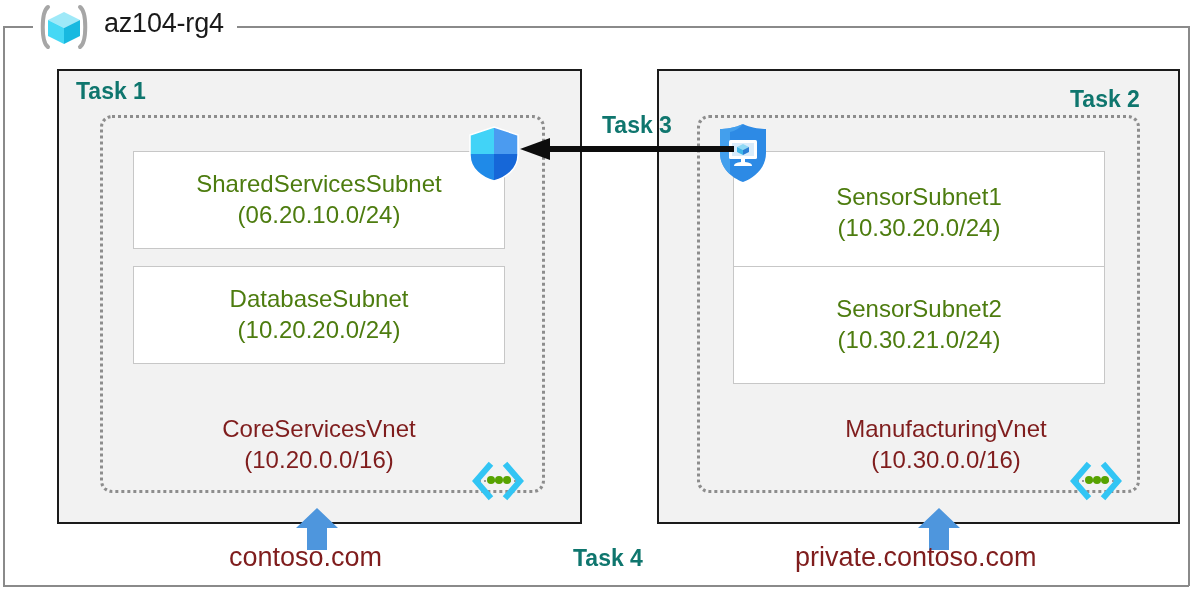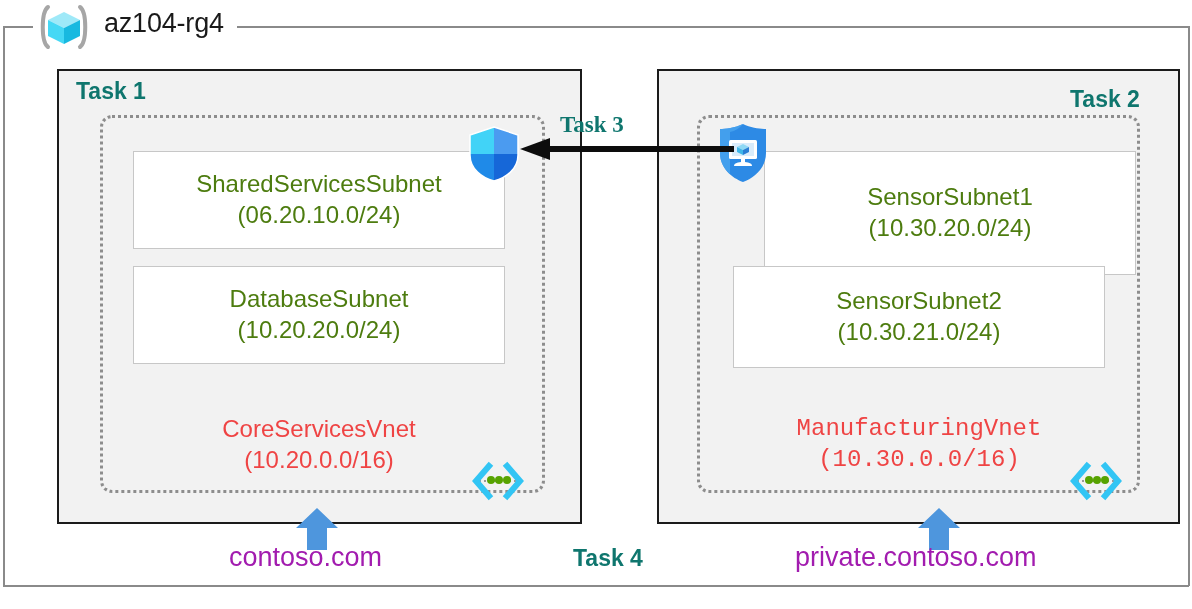"Task 3" #task3-label { font-family: Liberation Serif, serif -> none; left: 560px -> 602px }
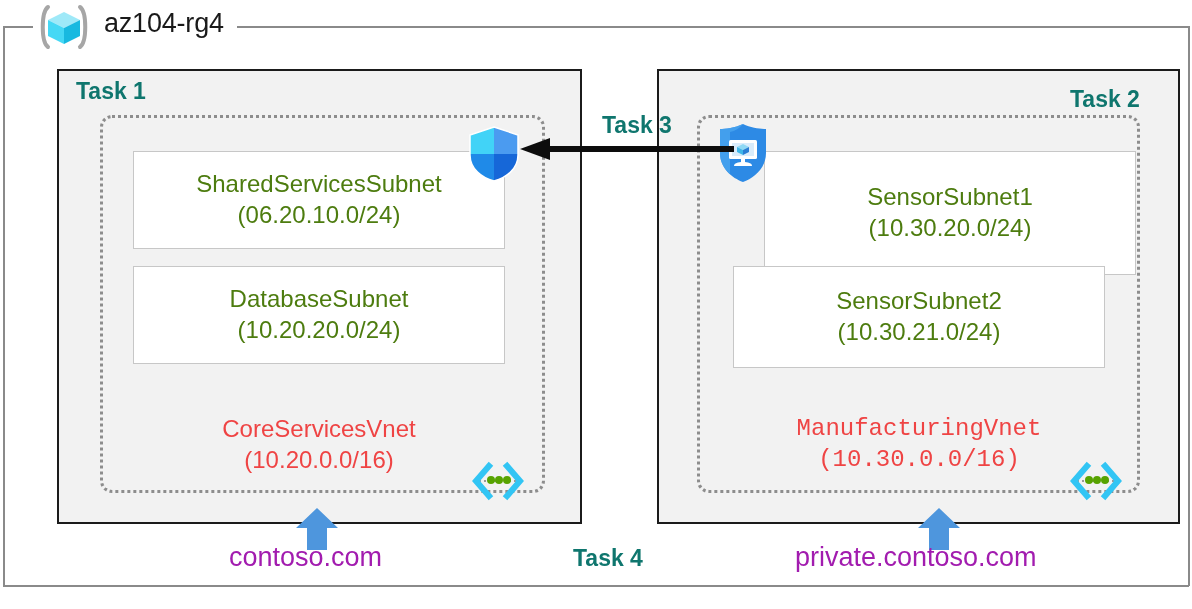"SensorSubnet1" #subnet-sensor1 { left: 764px -> 733px }
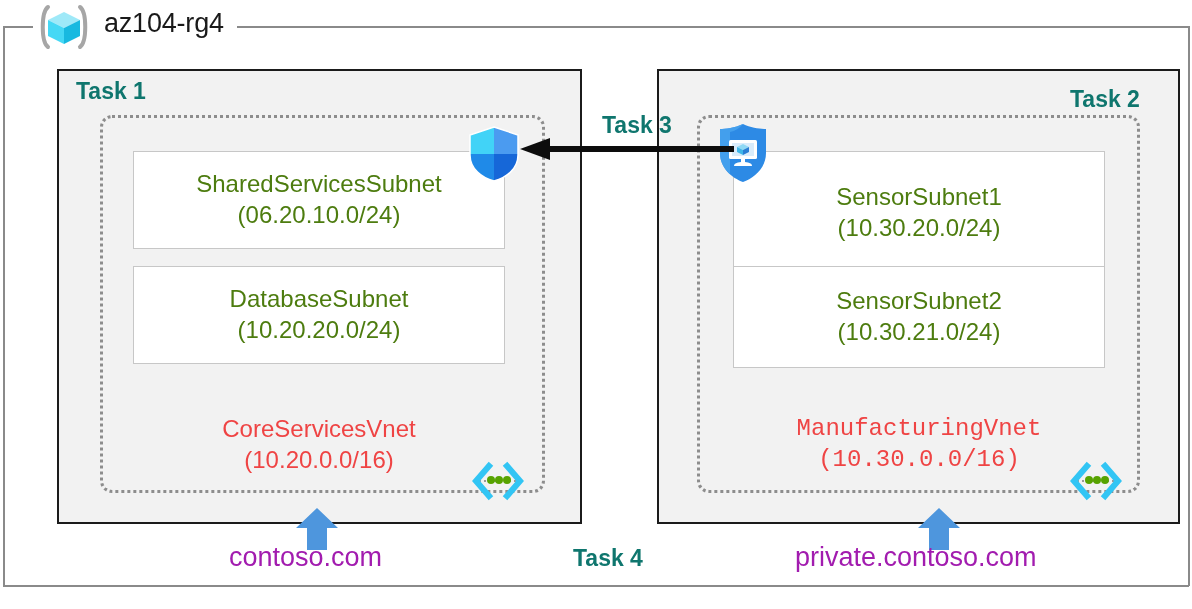"SensorSubnet2" #subnet-sensor2 { height: 102px -> 118px }
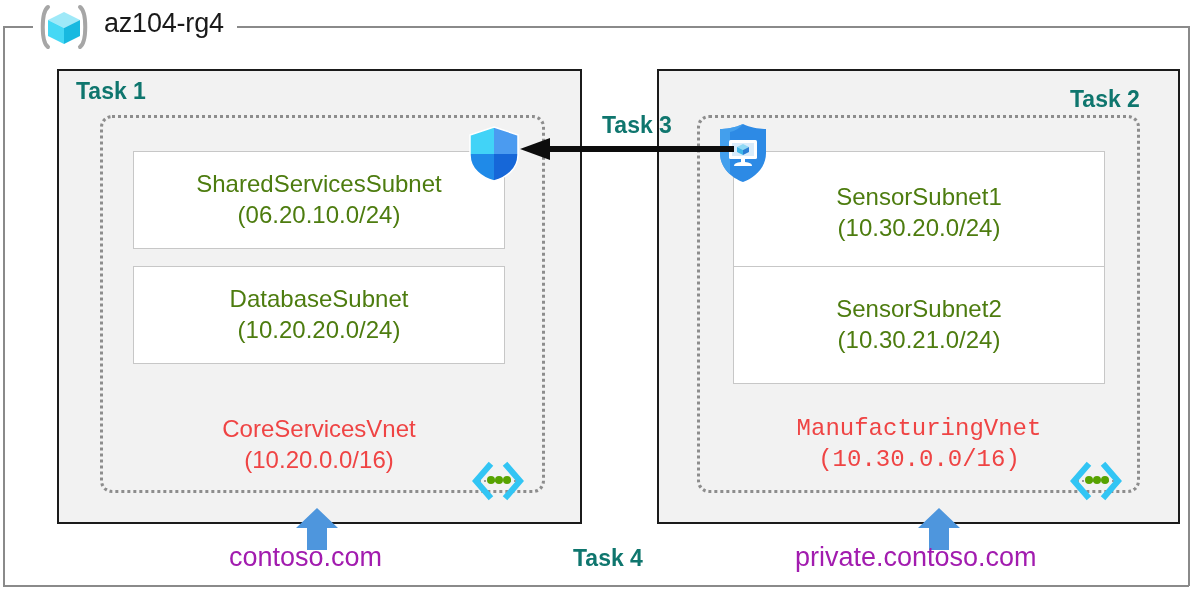"CoreServicesVnet" .vnet-caption { color: #ef4444 -> #7f1d1d }
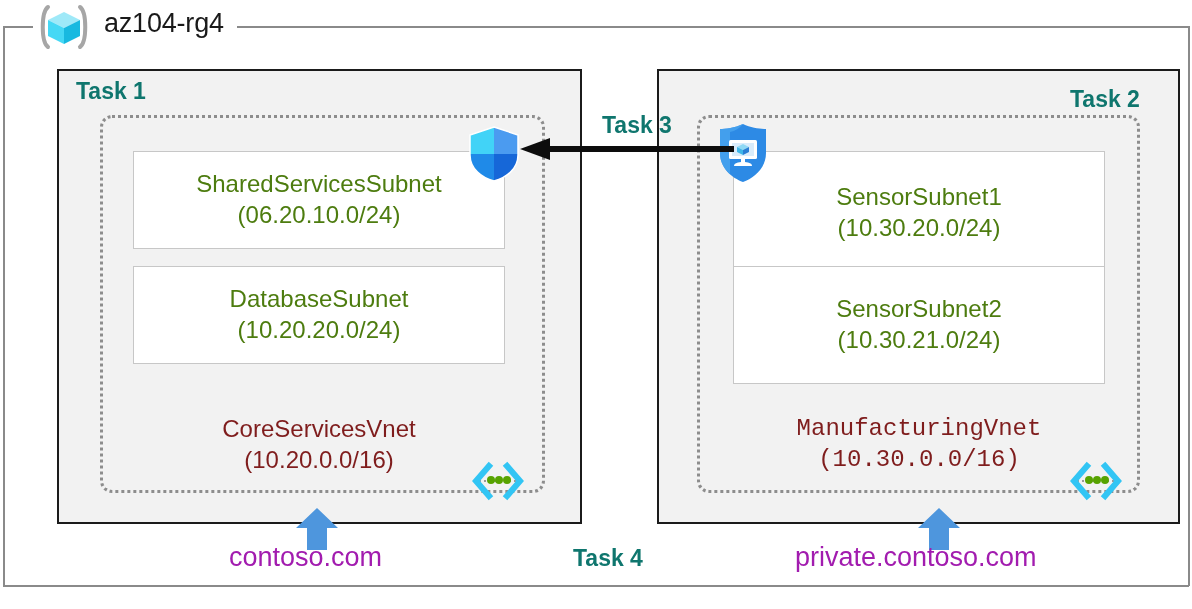"ManufacturingVnet" #vnet2-caption { font-family: Liberation Mono, monospace -> none; left: 733px -> 760px }
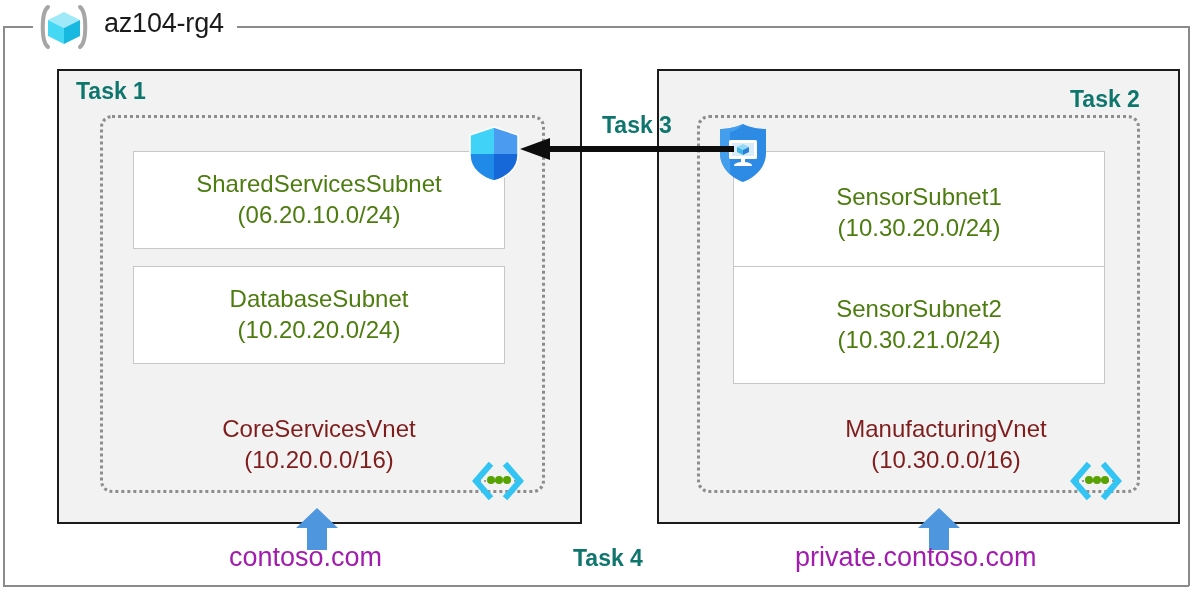"contoso.com" .domain-caption { color: #a21caf -> #7f1d1d }
